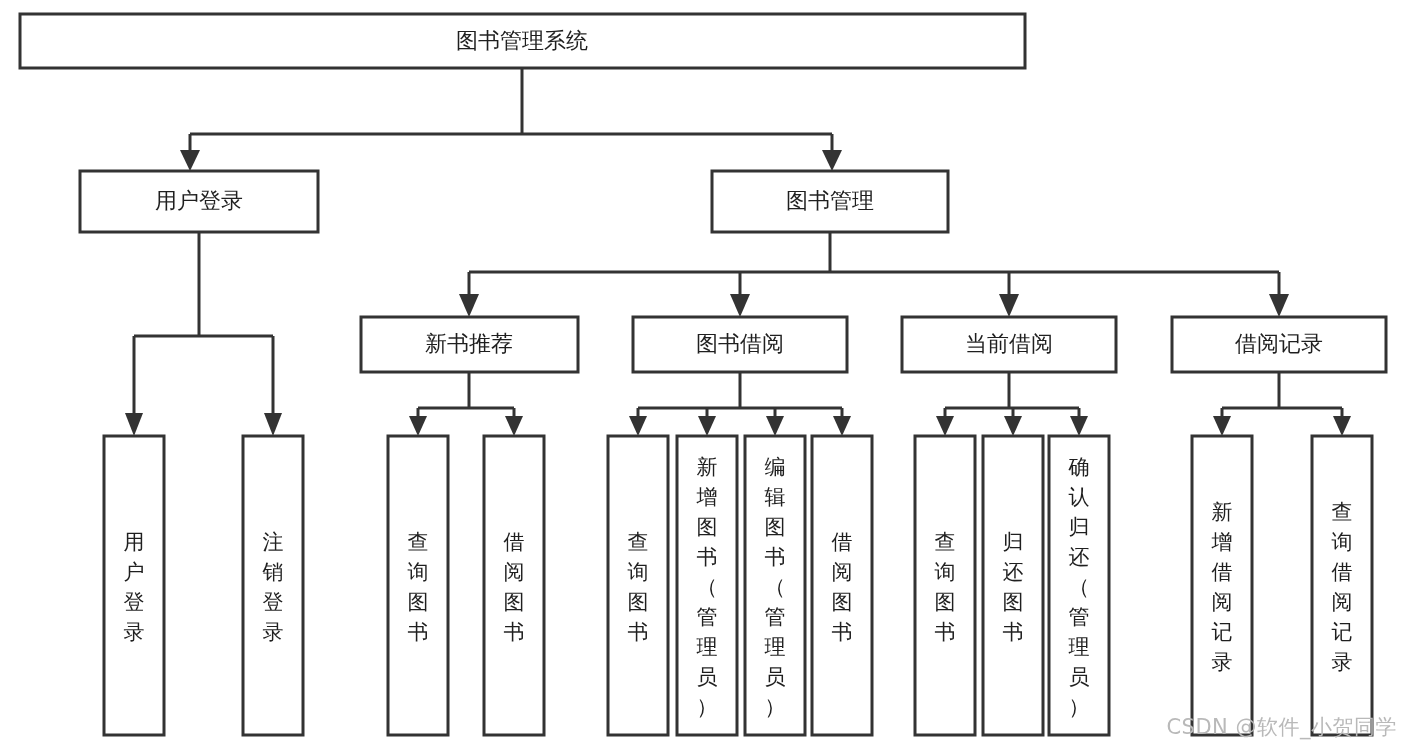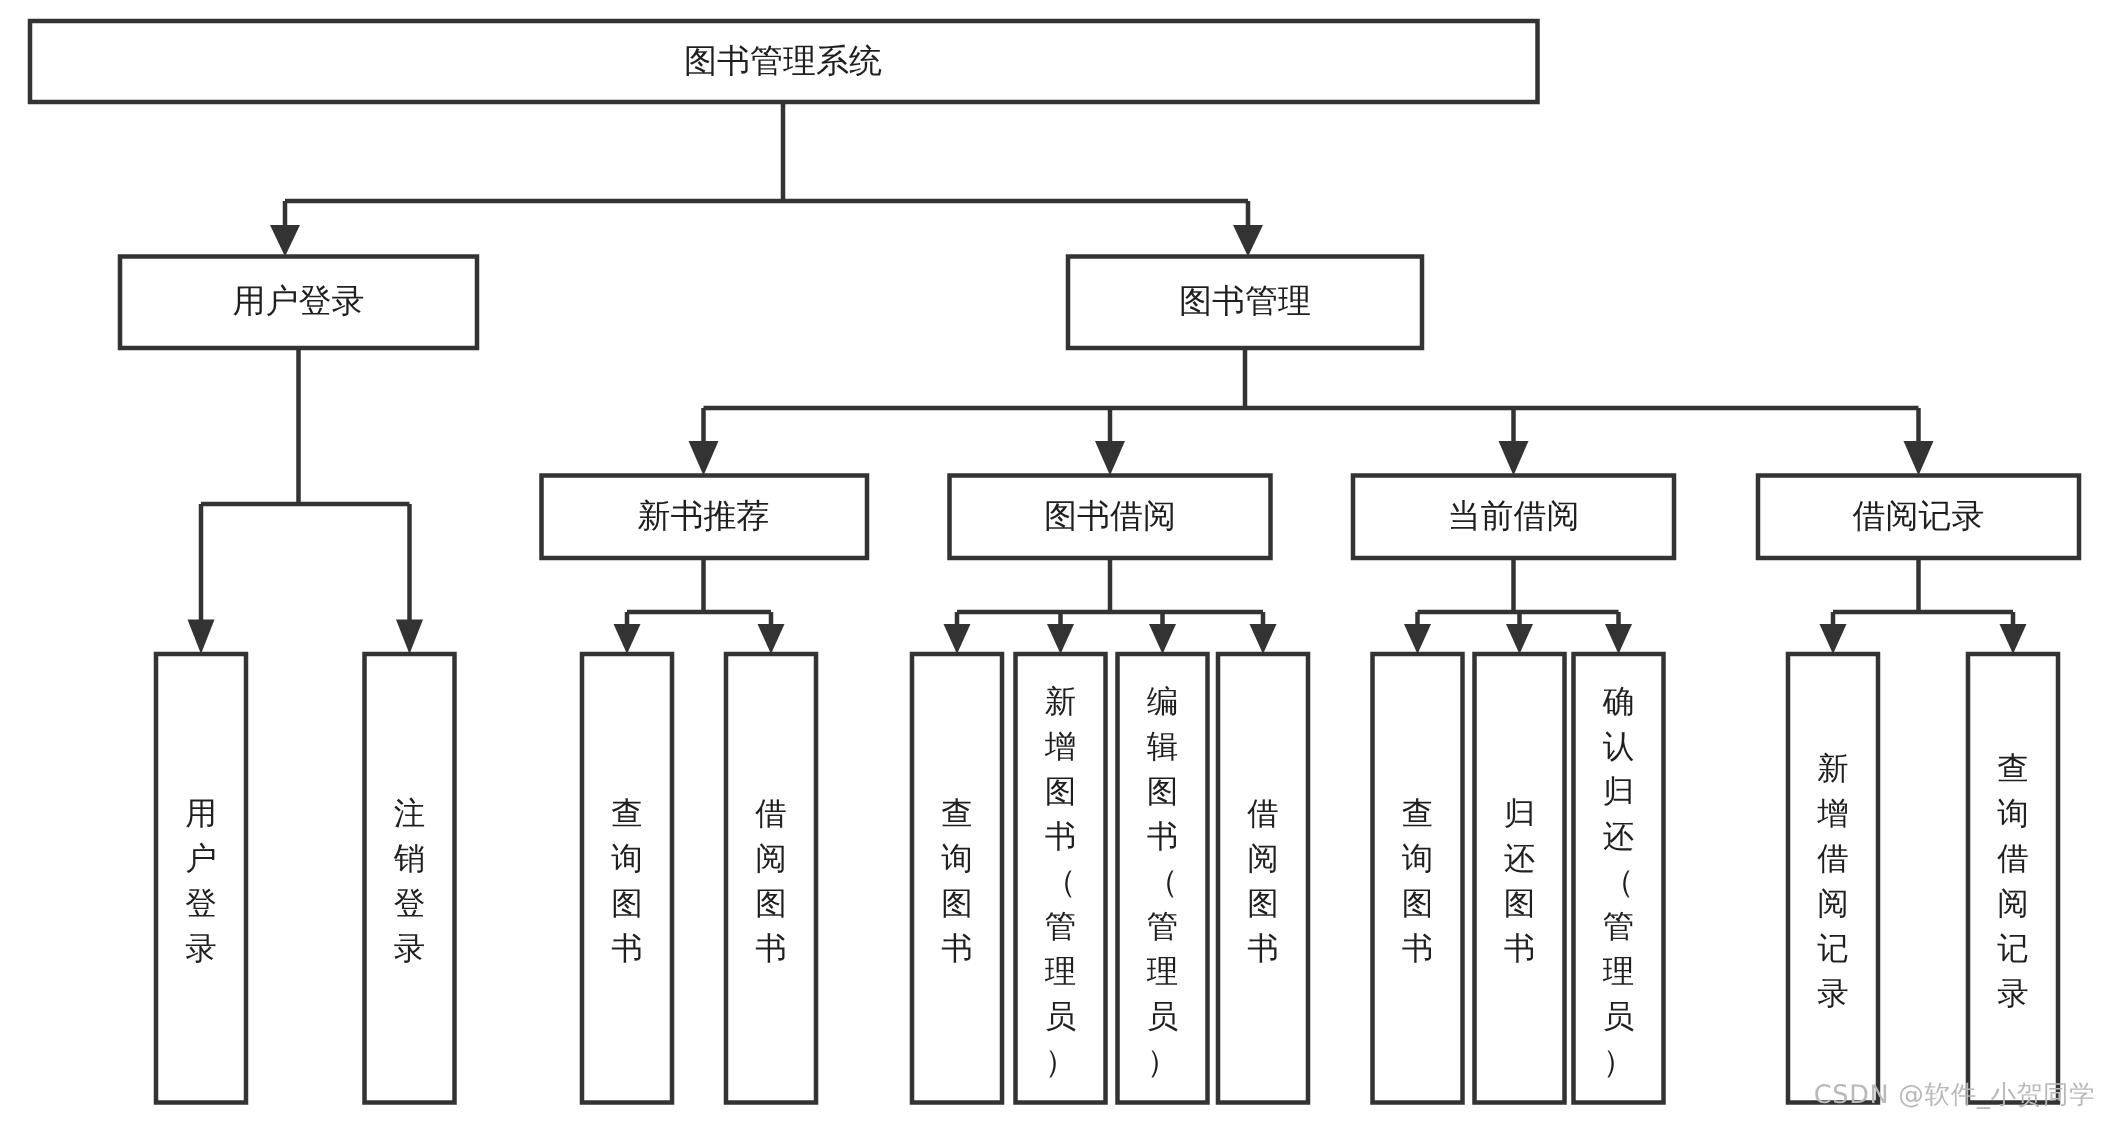"CSDN @软件_小贺同学" .watermark { font-size: 17px -> 21px }
